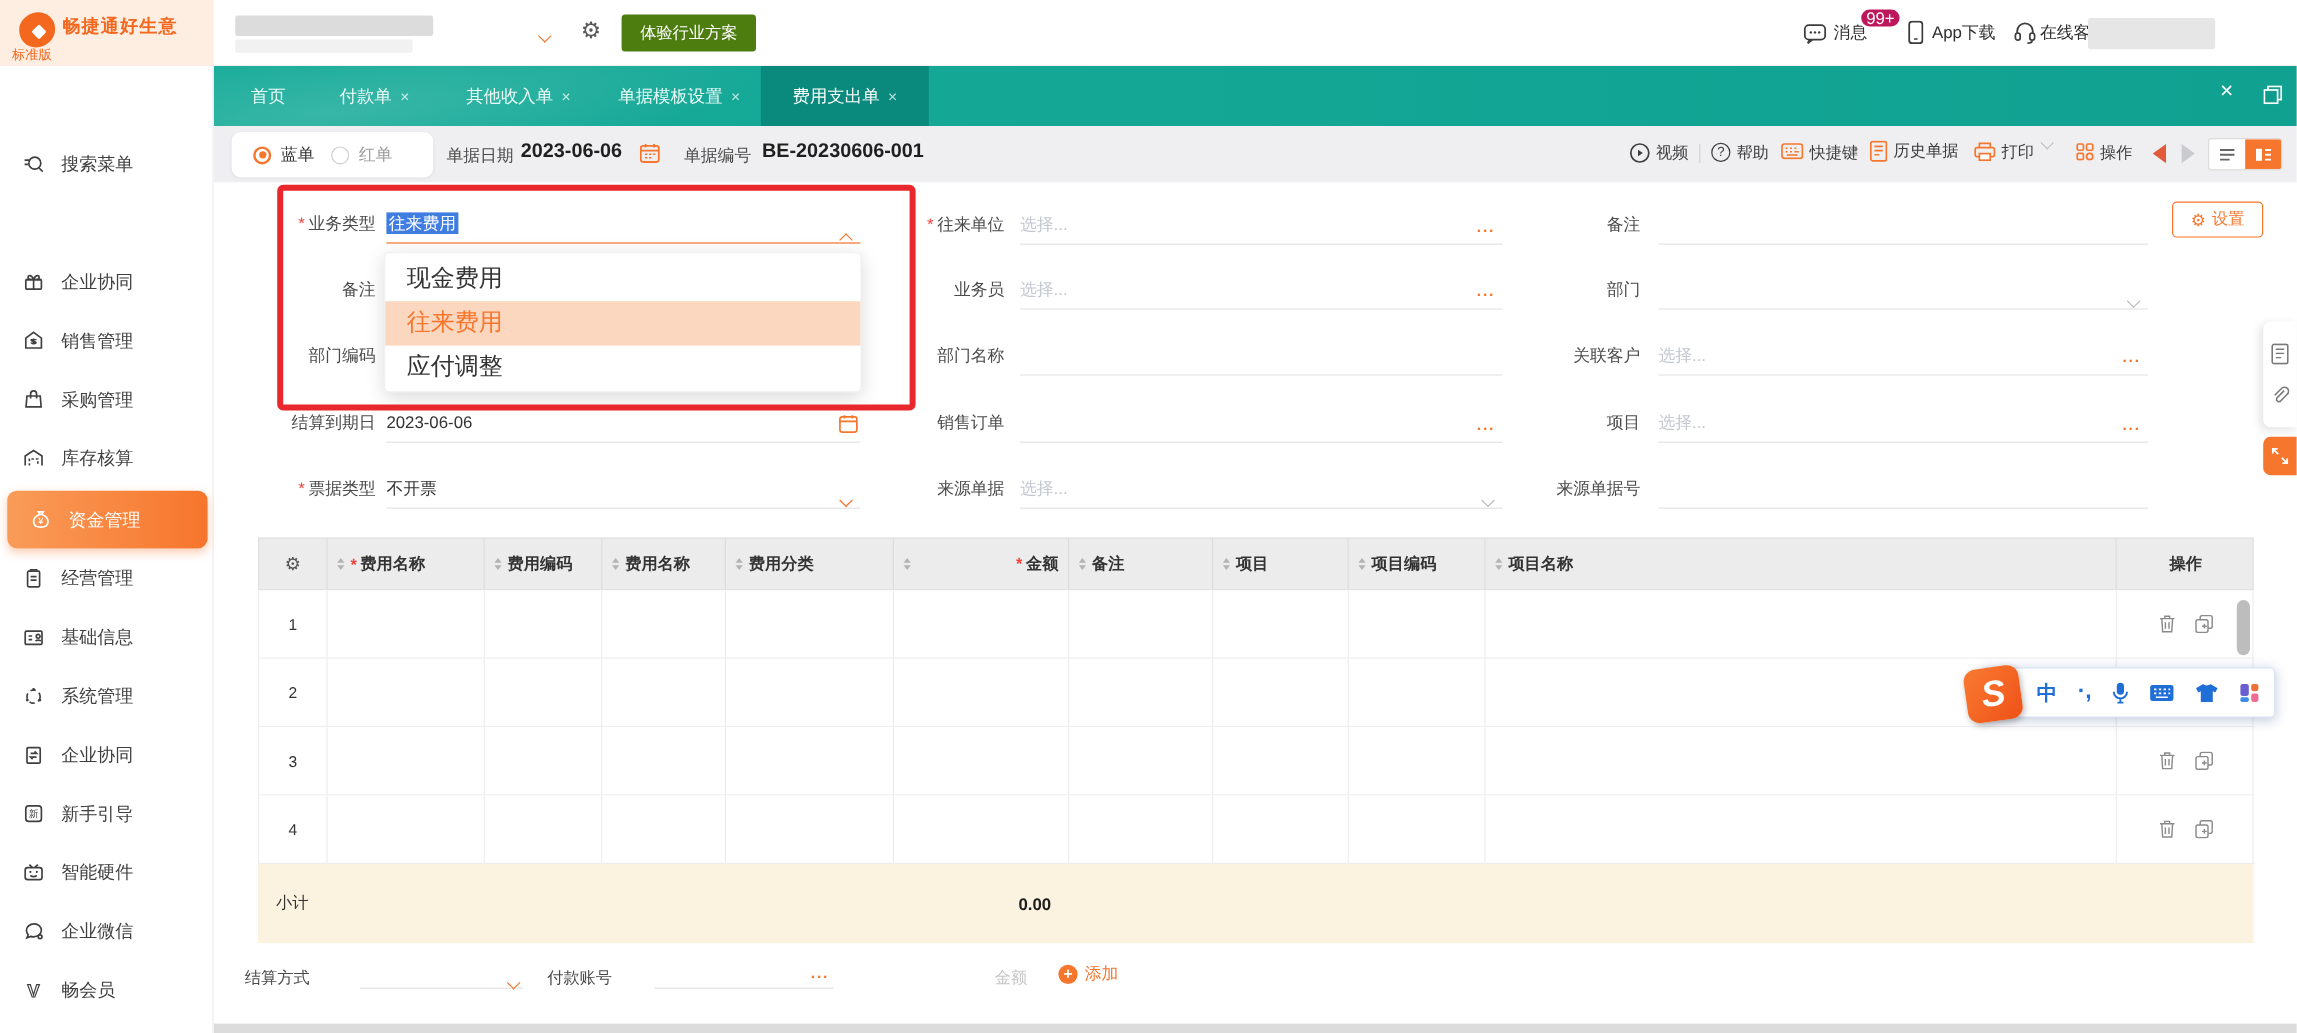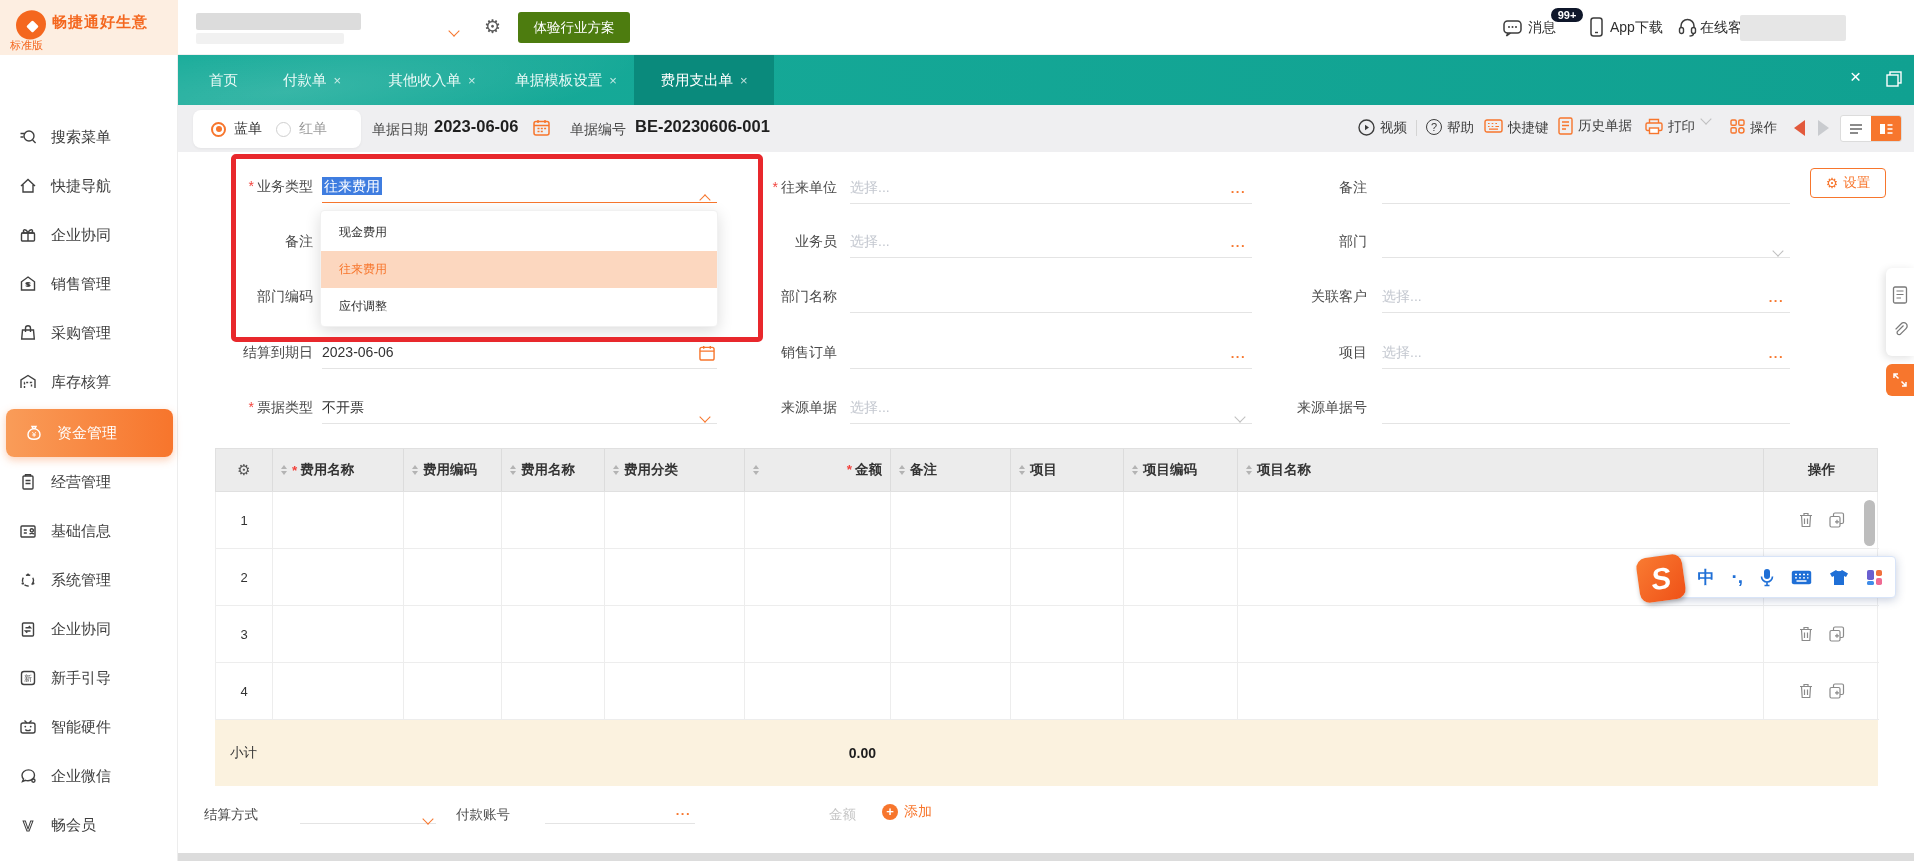"99+" .badge { background: #0f172a -> #be185d; font-size: 11px -> 14px; font-weight: bold -> normal }
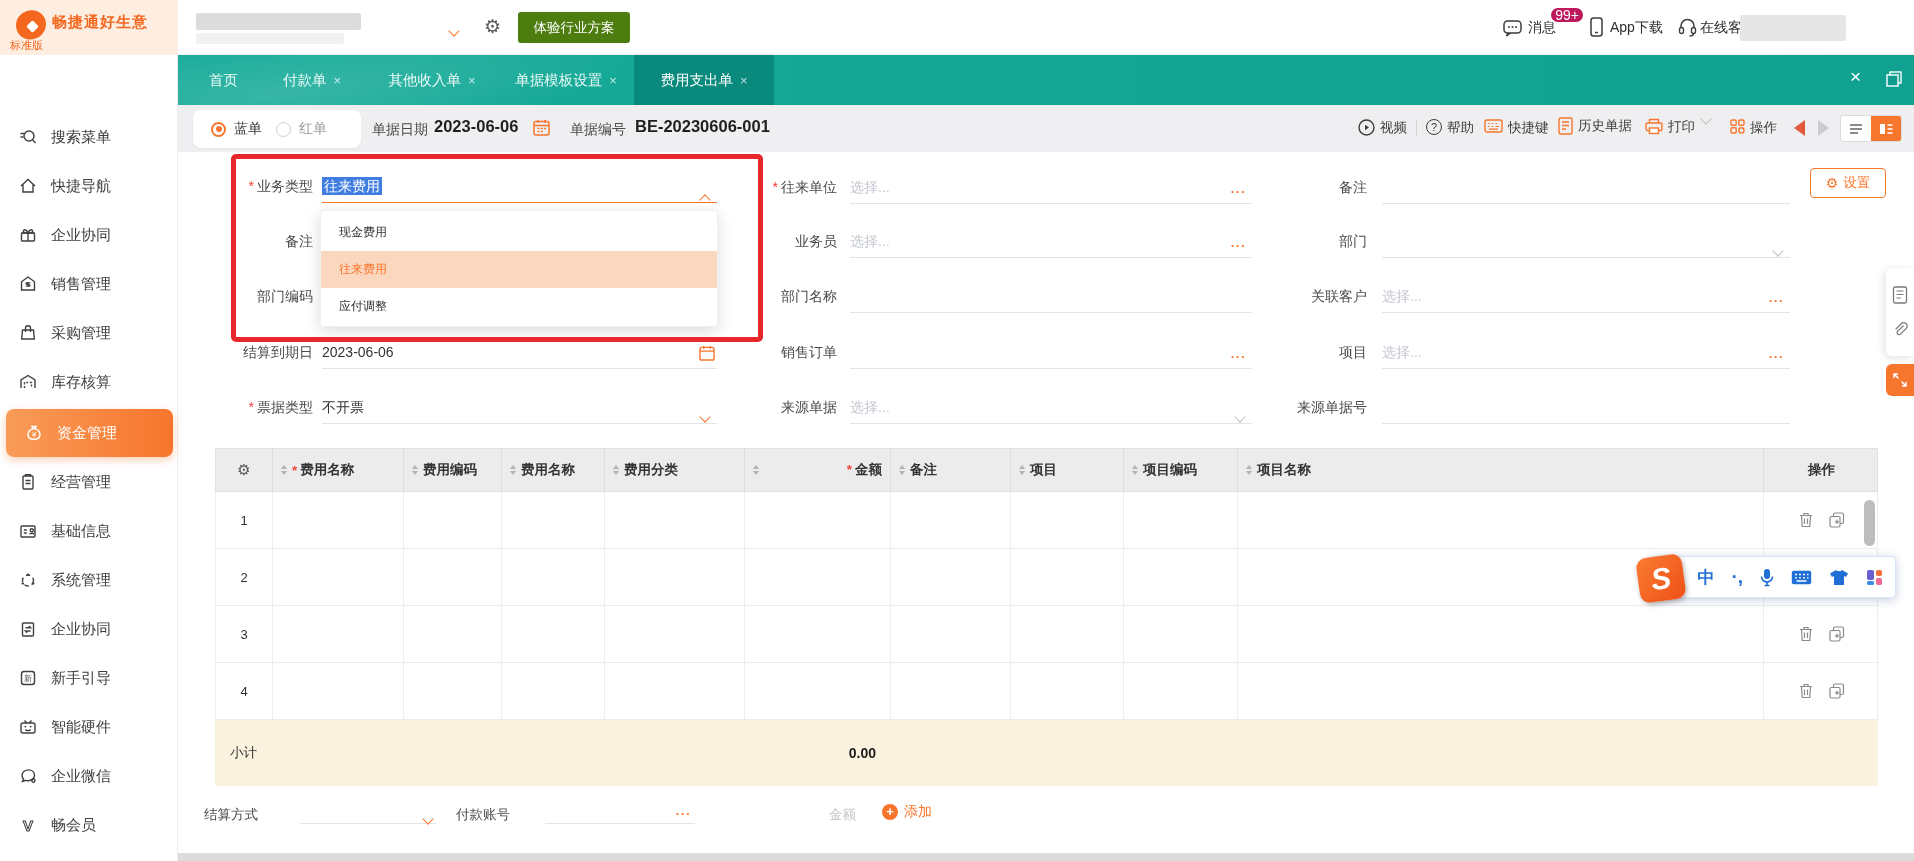"快捷导航" div.sitem { html: <div> <svg> <path></path> </svg> <span>快捷导航</span> </div> -> none }
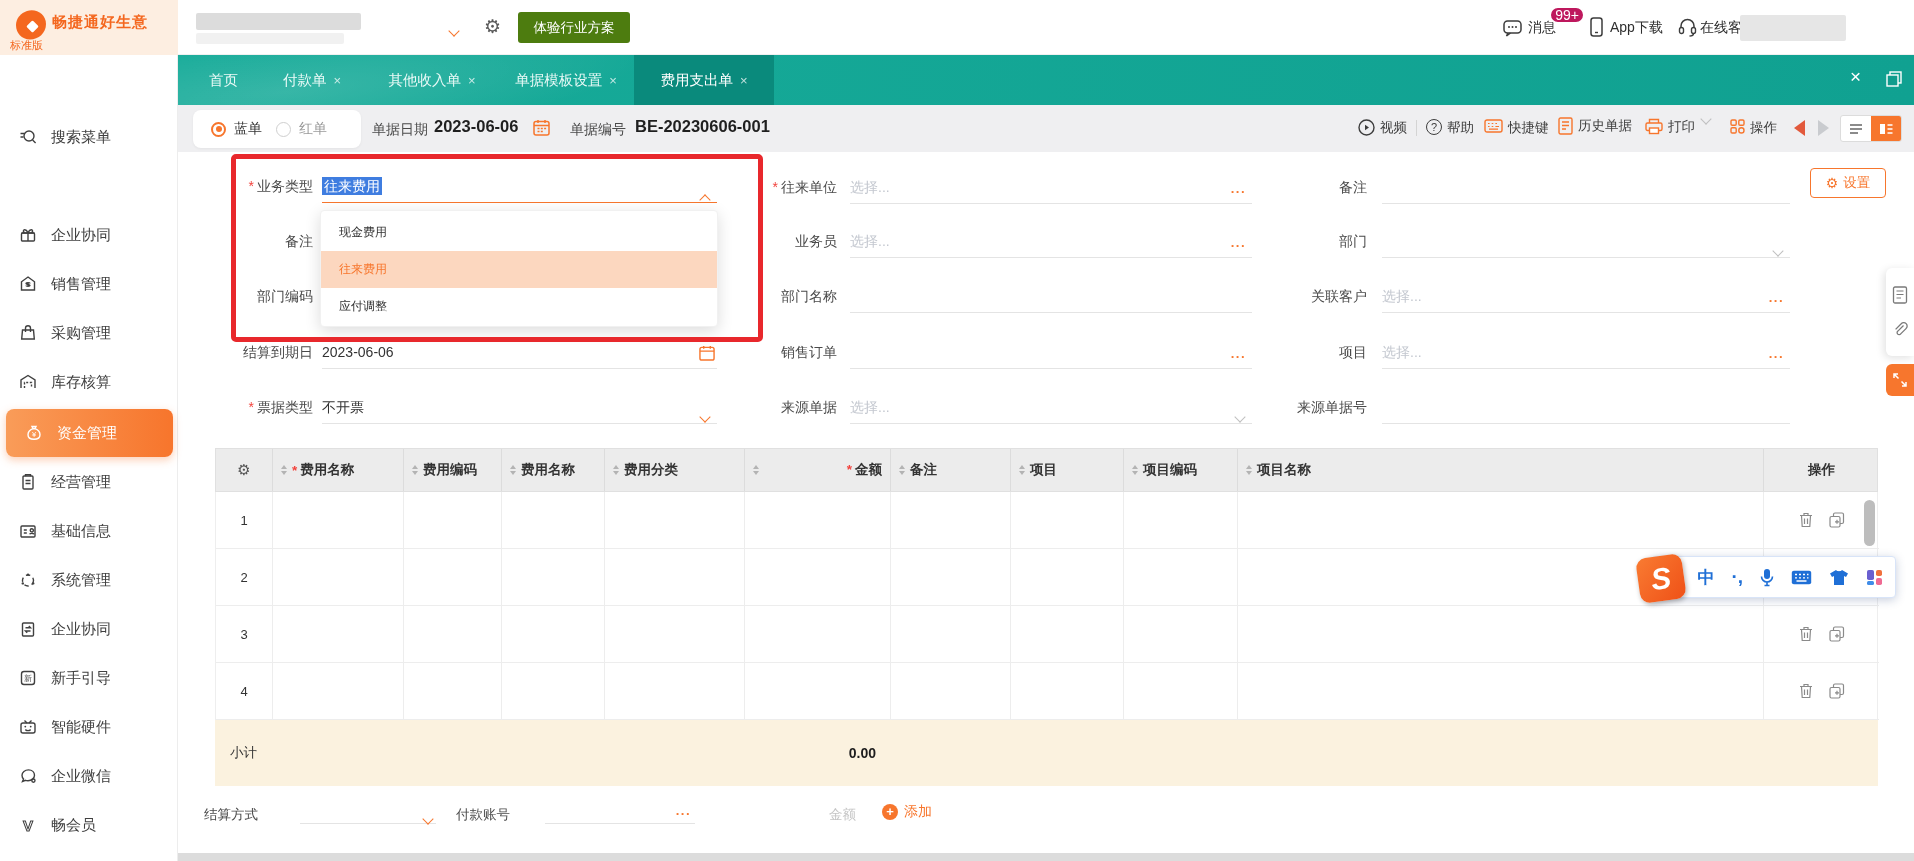"现金费用" .opt { font-size: 12px -> 20px }
